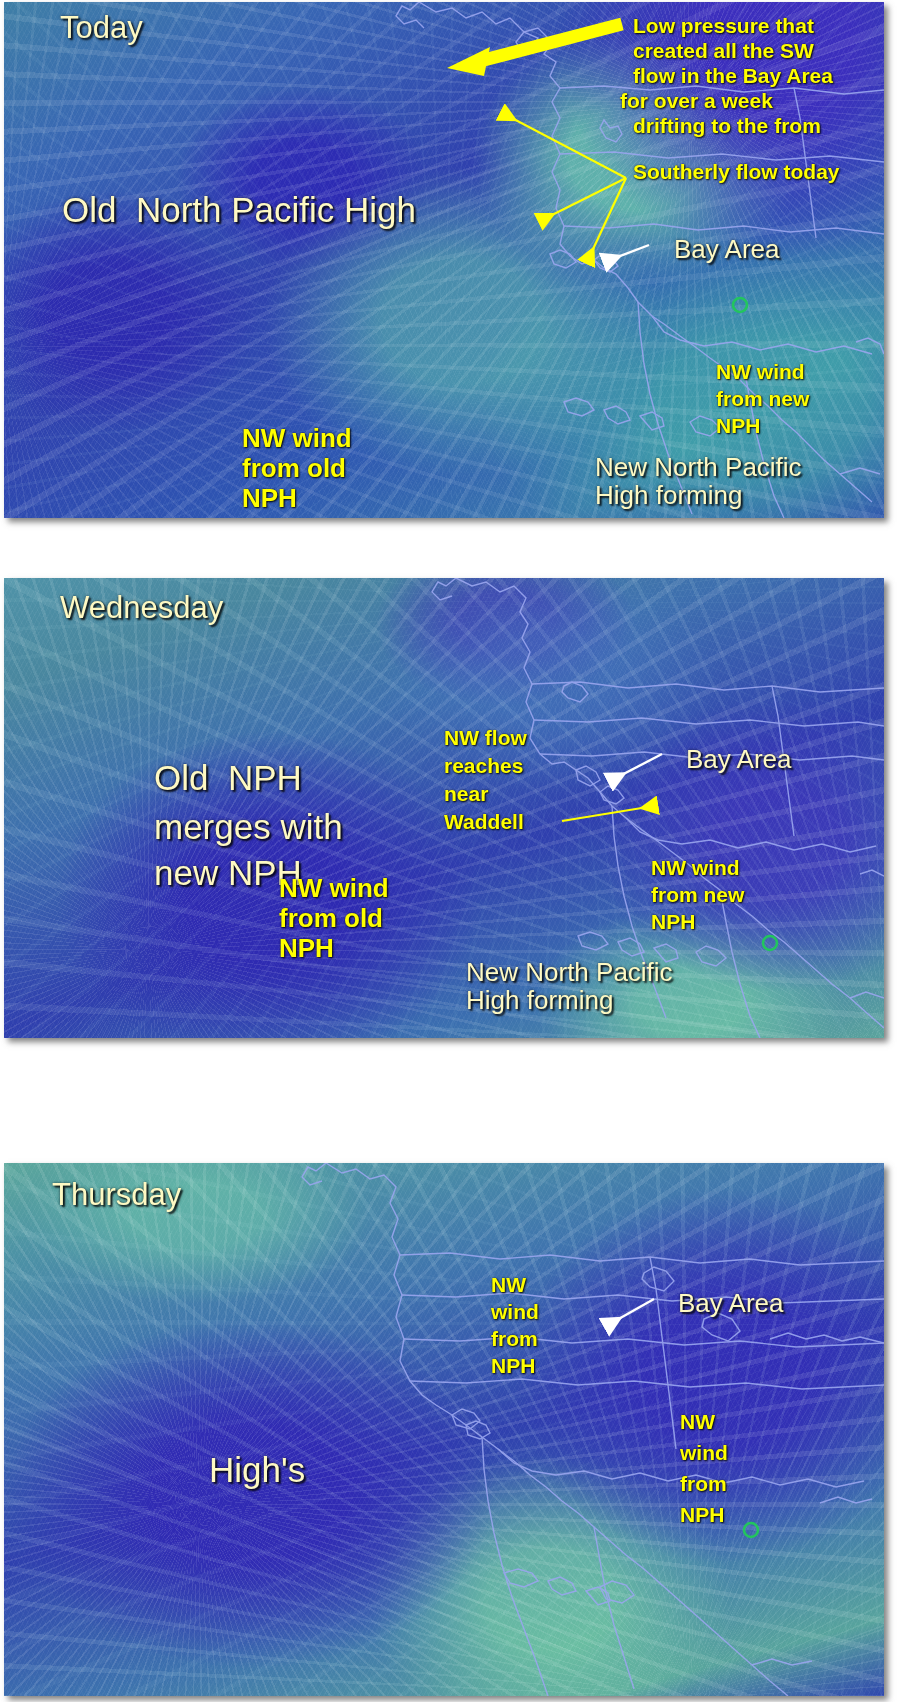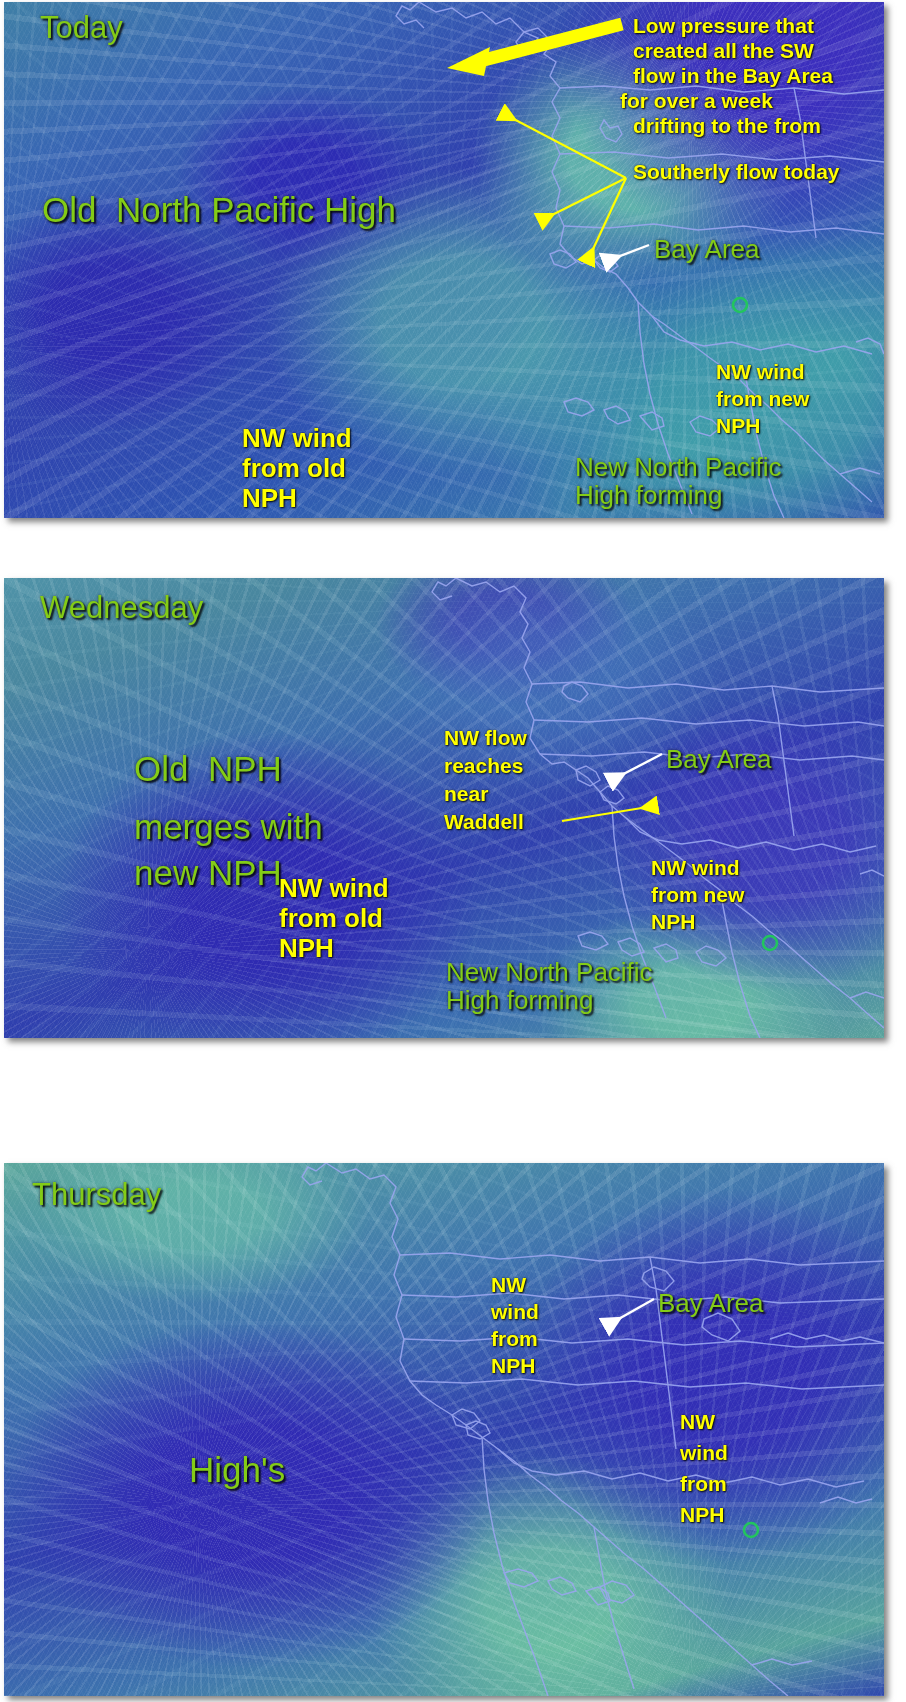"Today" .white { color: #84cc16 -> #fef9c3; margin-left: none -> 20px }
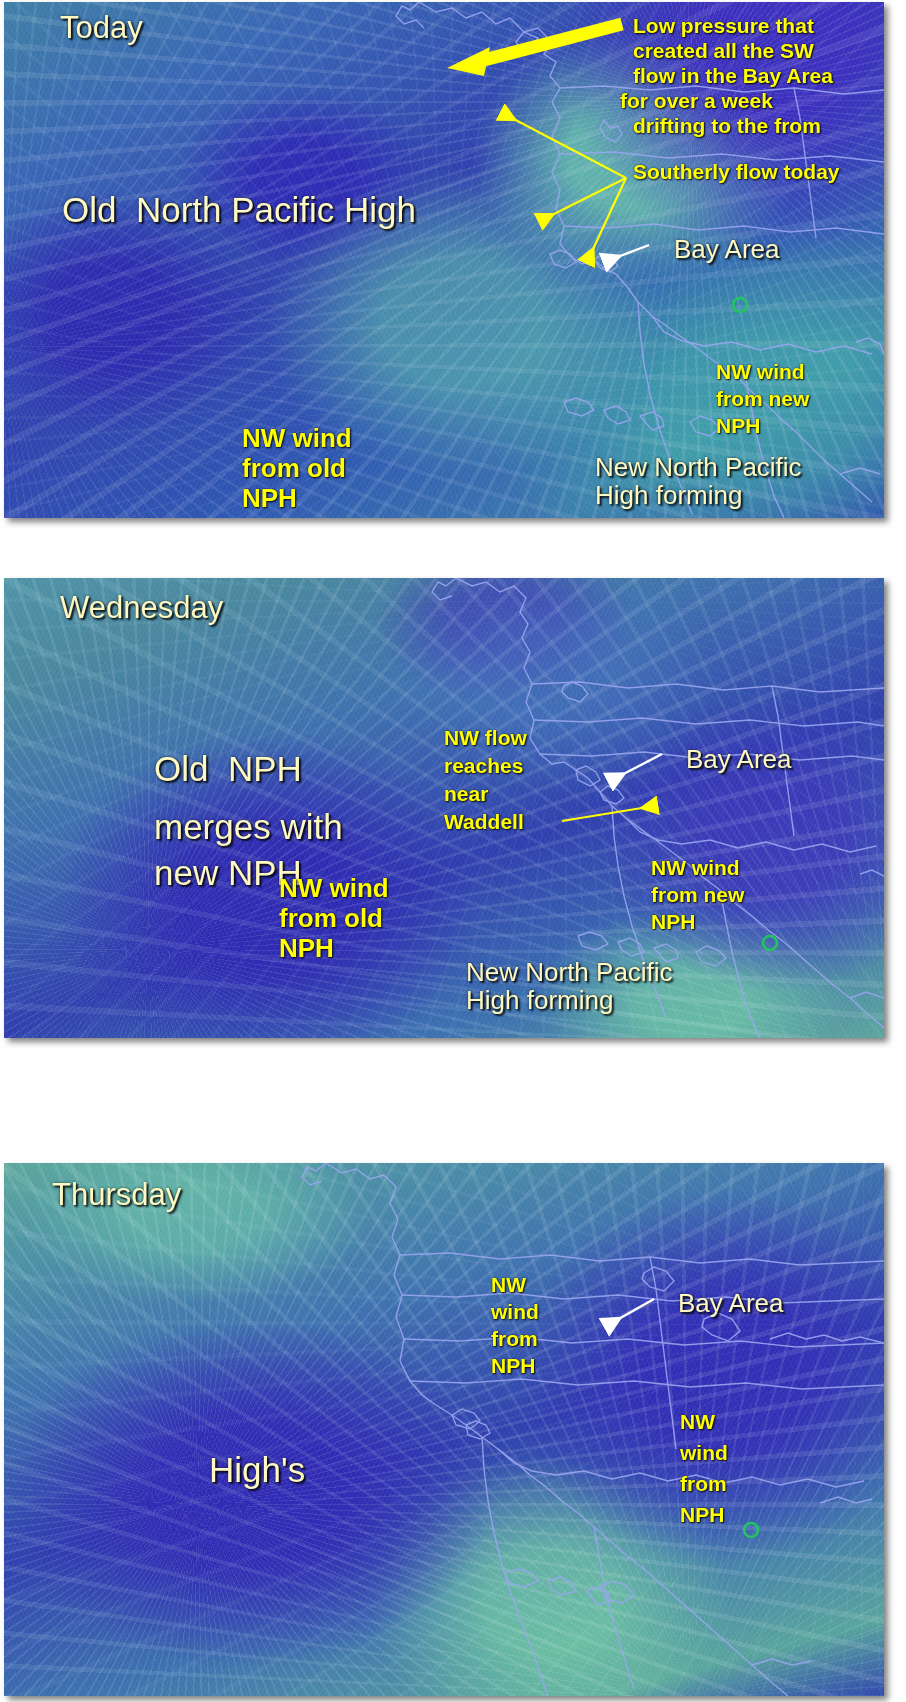"Old NPH" div.lbl { top: 170px -> 179px }
